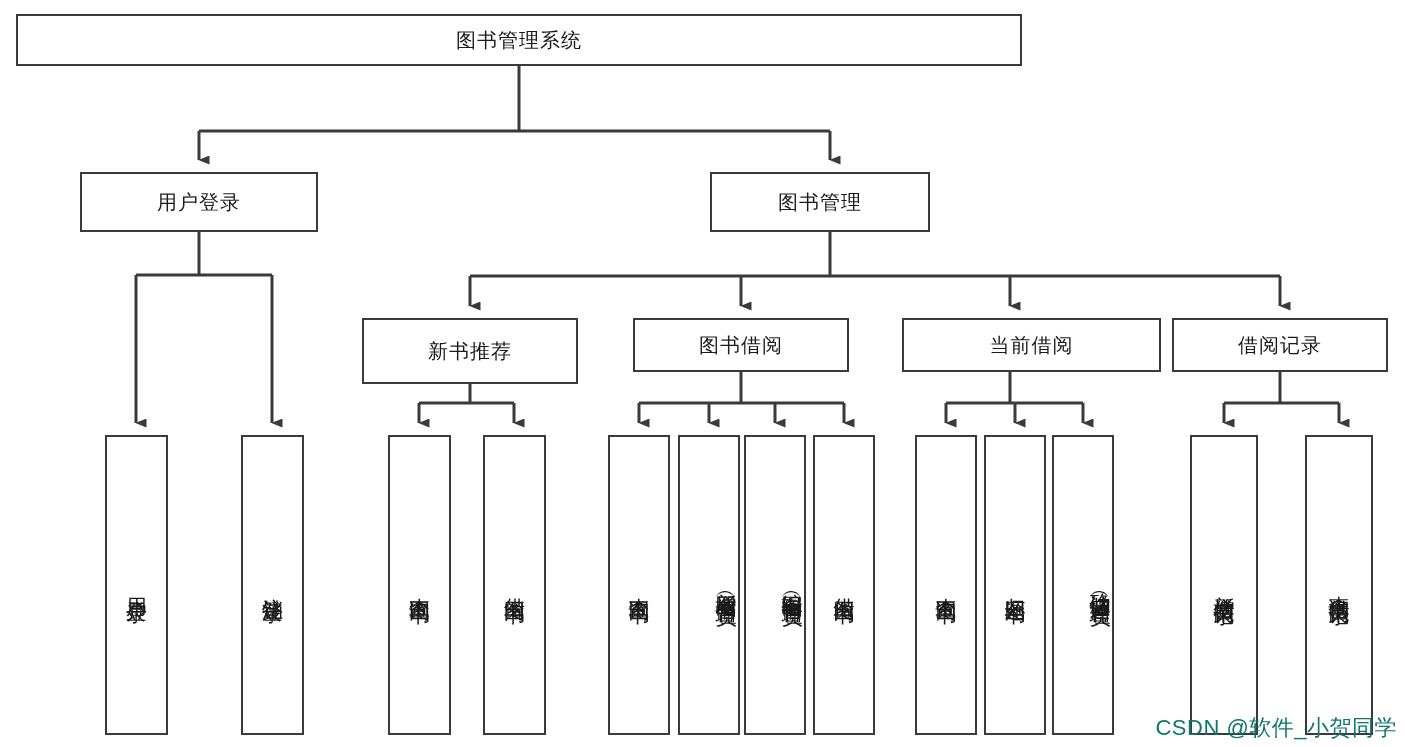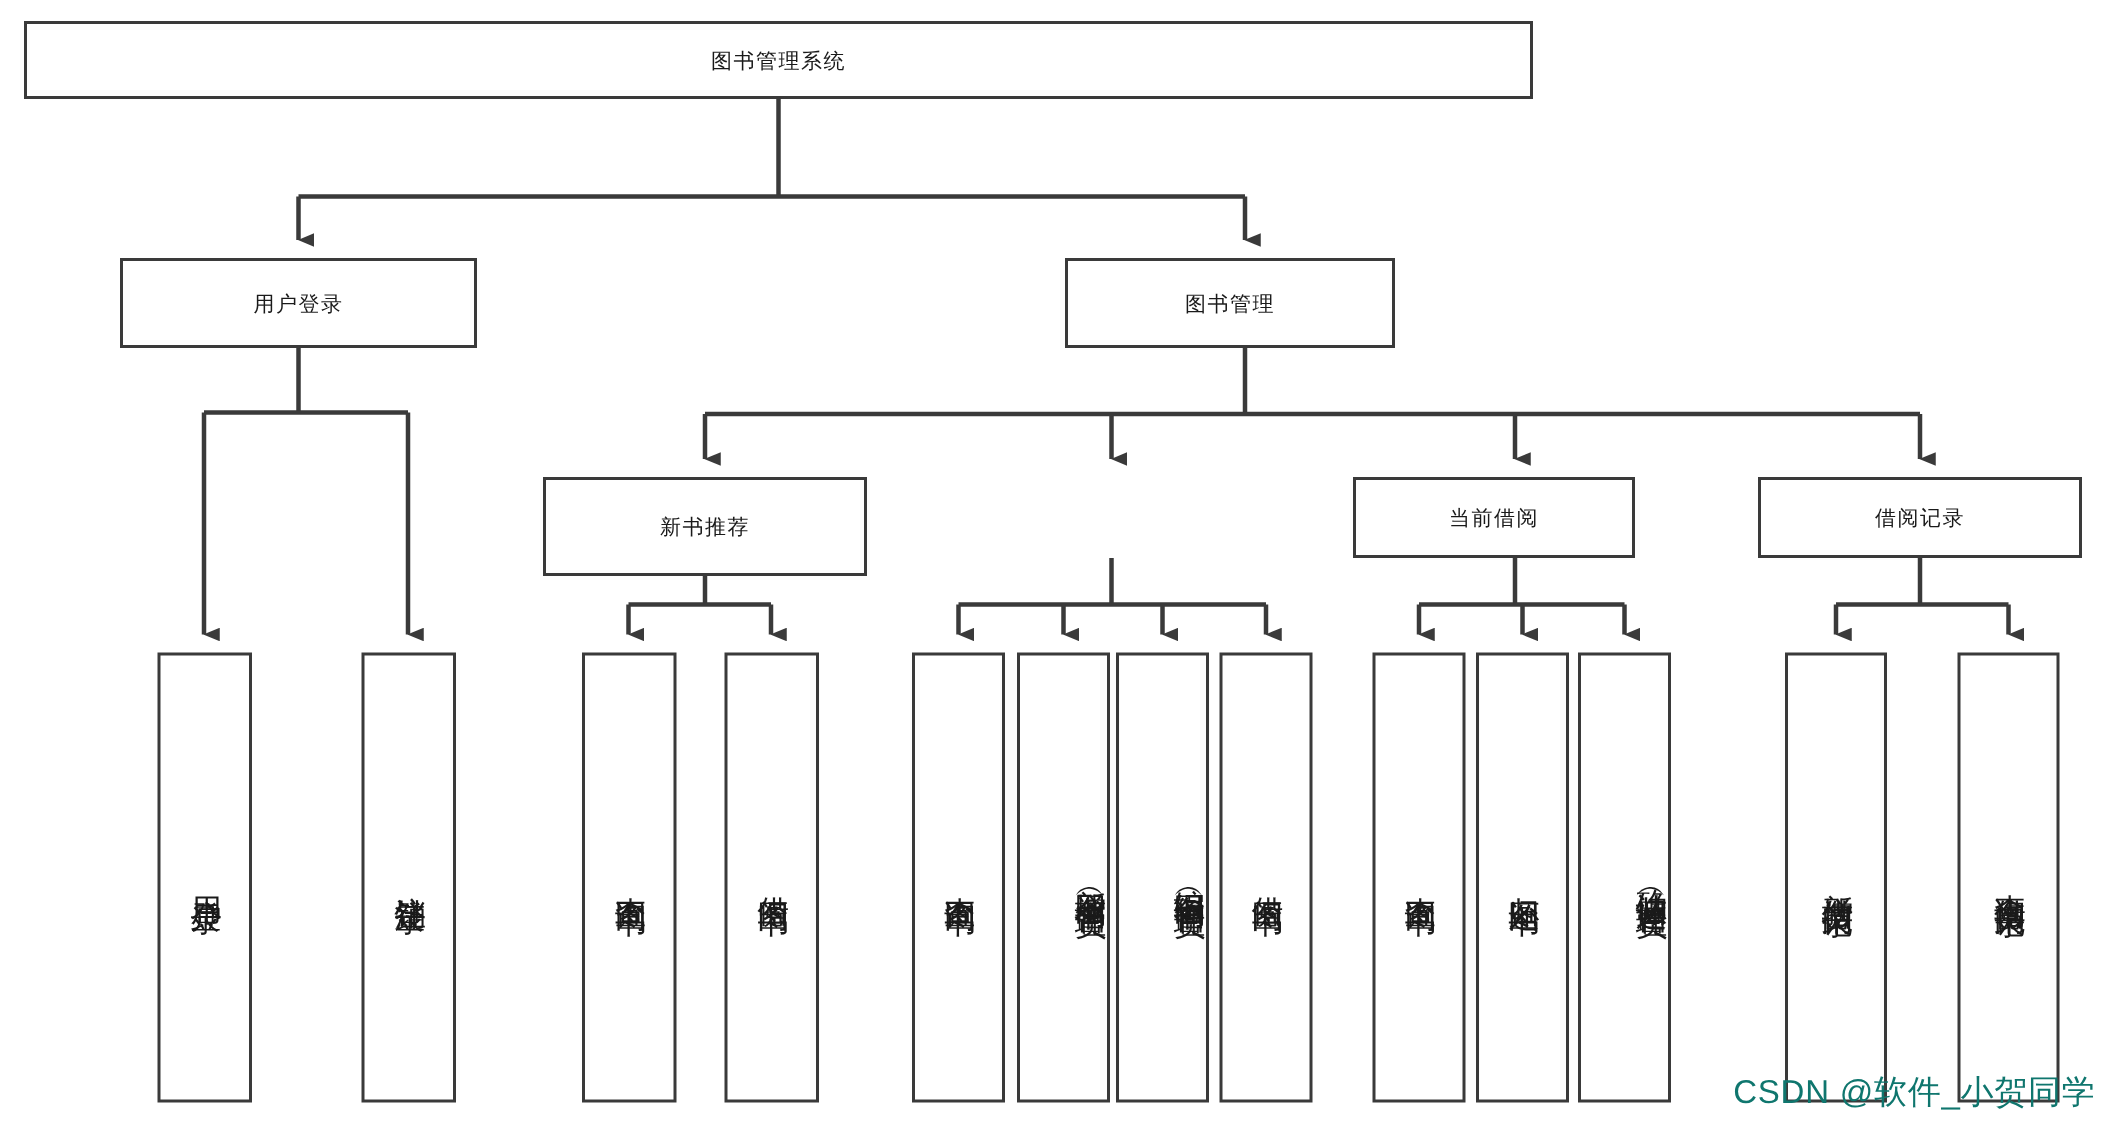"图书管理系统" .node.horiz { font-size: 14px -> 20px }
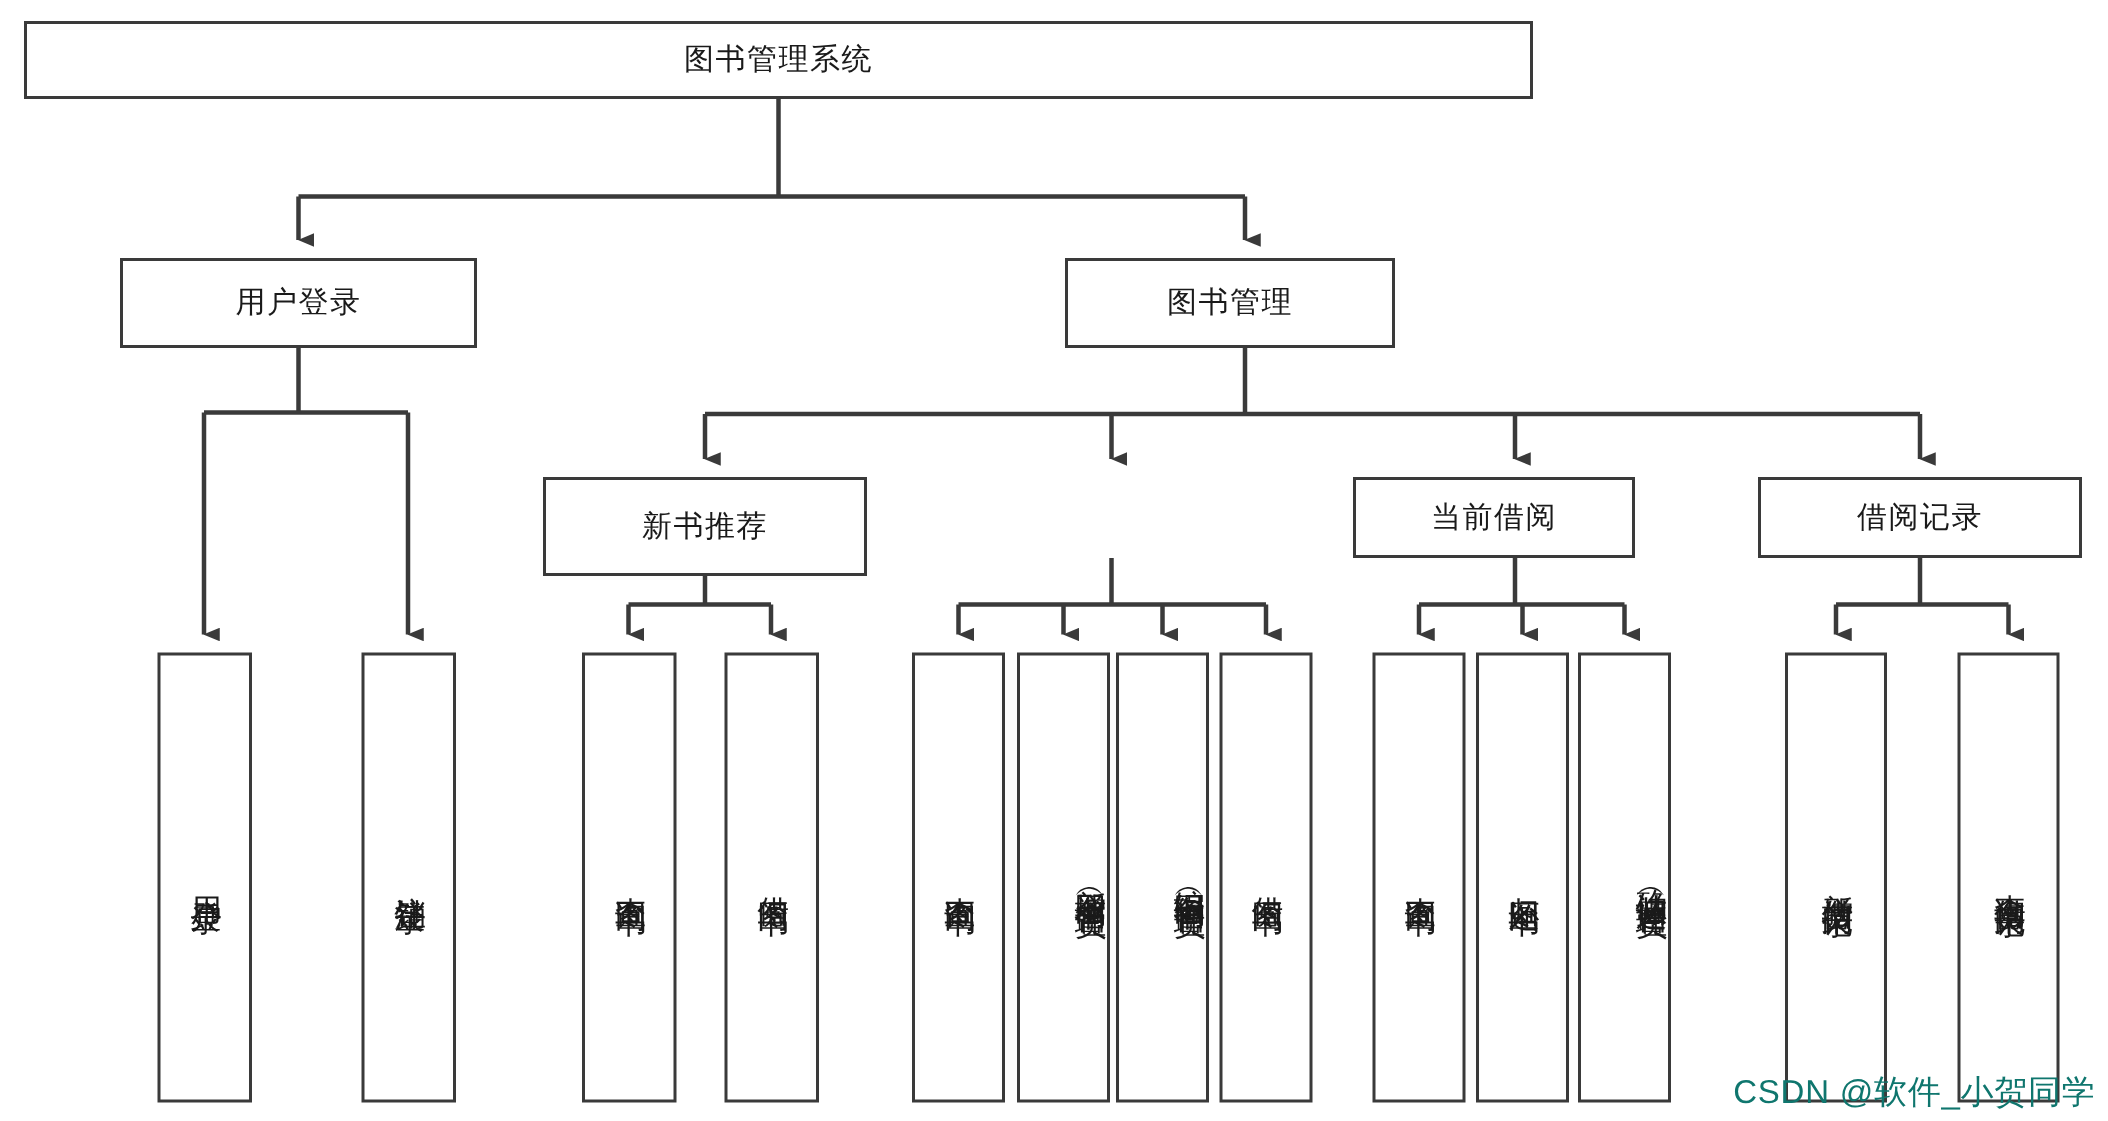"图书借阅" div.node { html: none -> <div> <span>图书借阅</span> </div> }
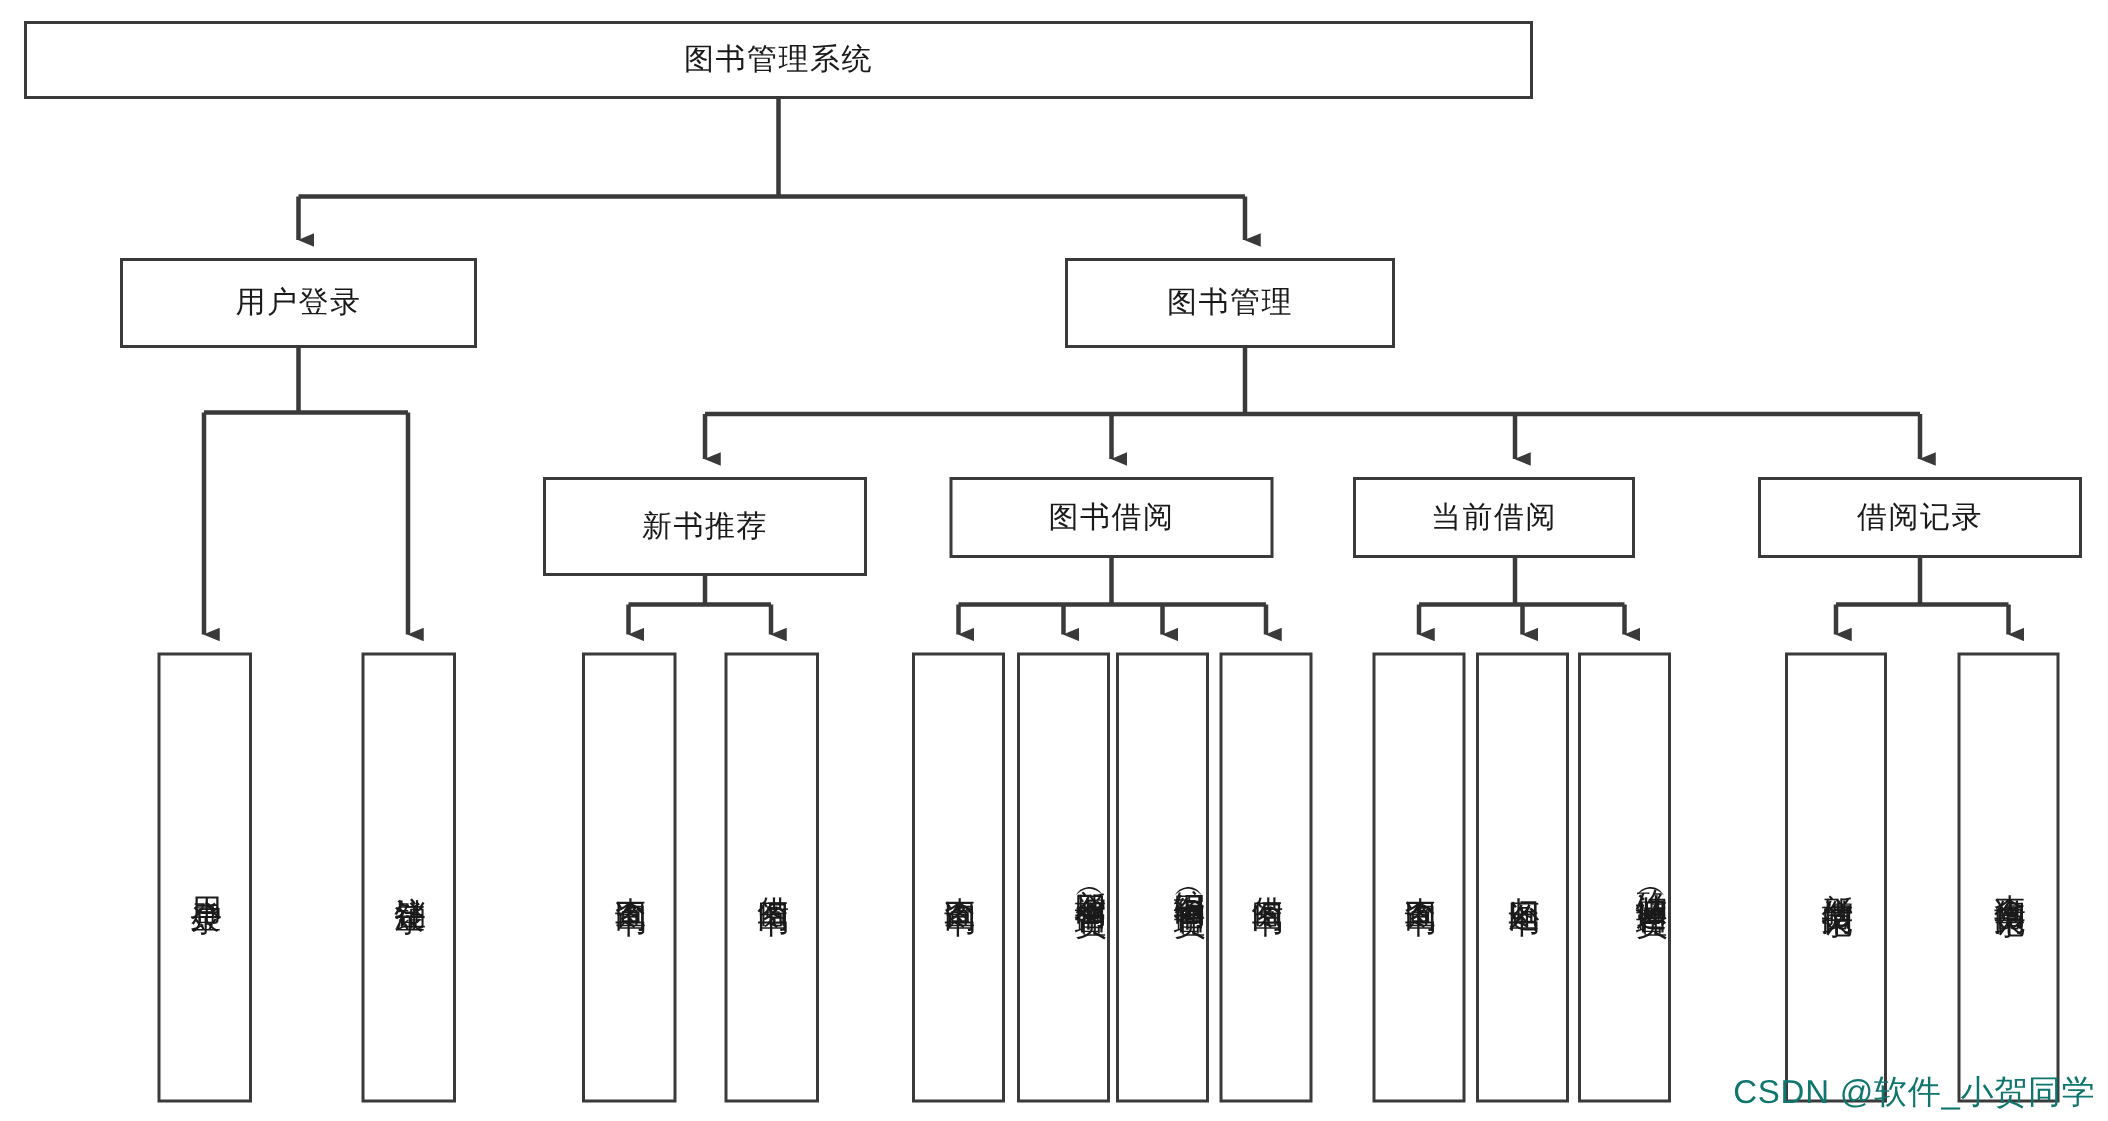"当前借阅" div.node { width: 188px -> 259px }
